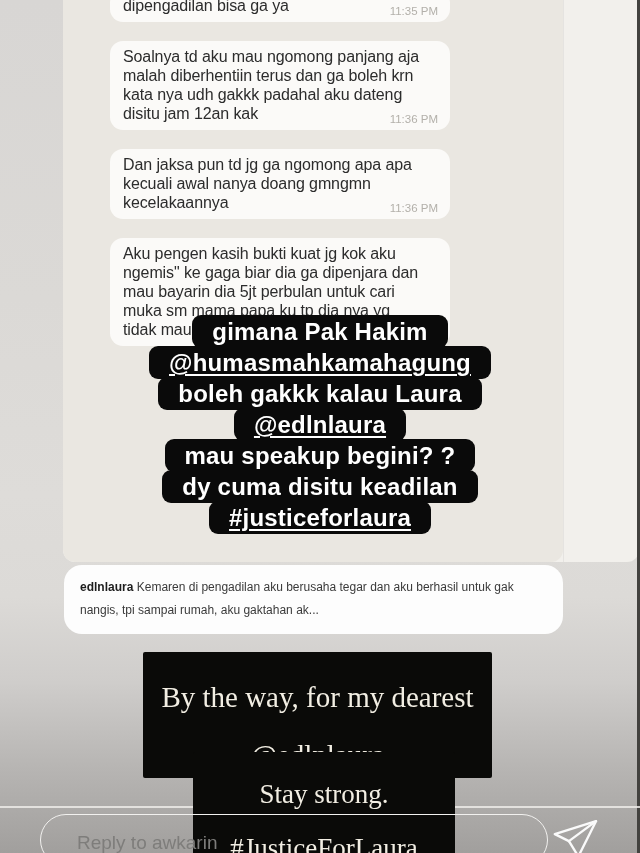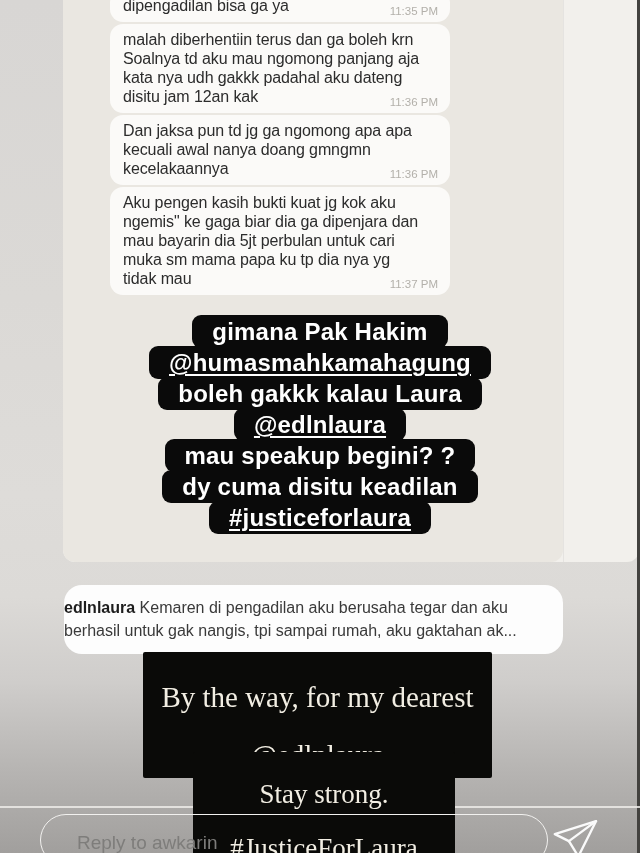"dipengadilan bisa ga ya" .messages { gap: 2px -> 19px }
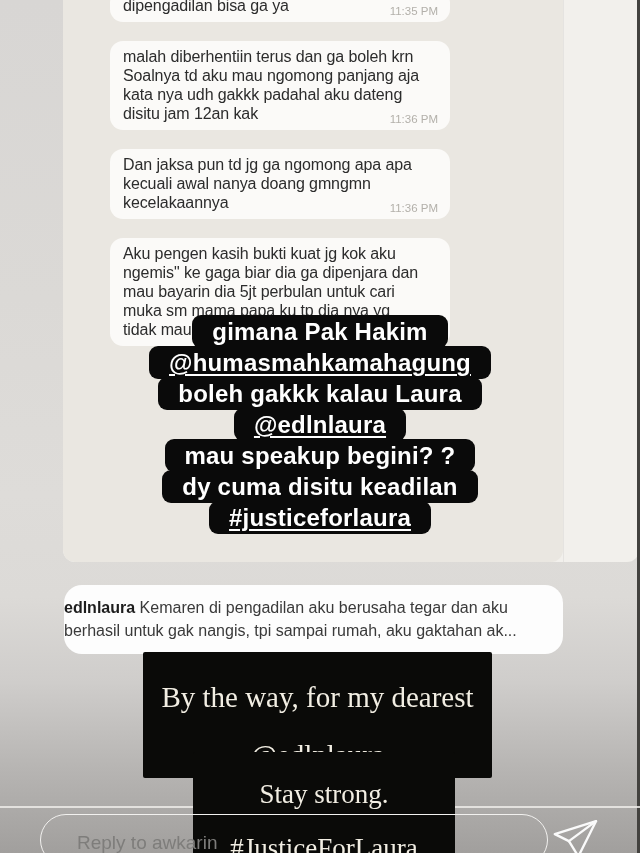"malah diberhentiin terus dan ga" div.bubble-line { order: before "Soalnya td aku mau ngomong" -> after "Soalnya td aku mau ngomong" }
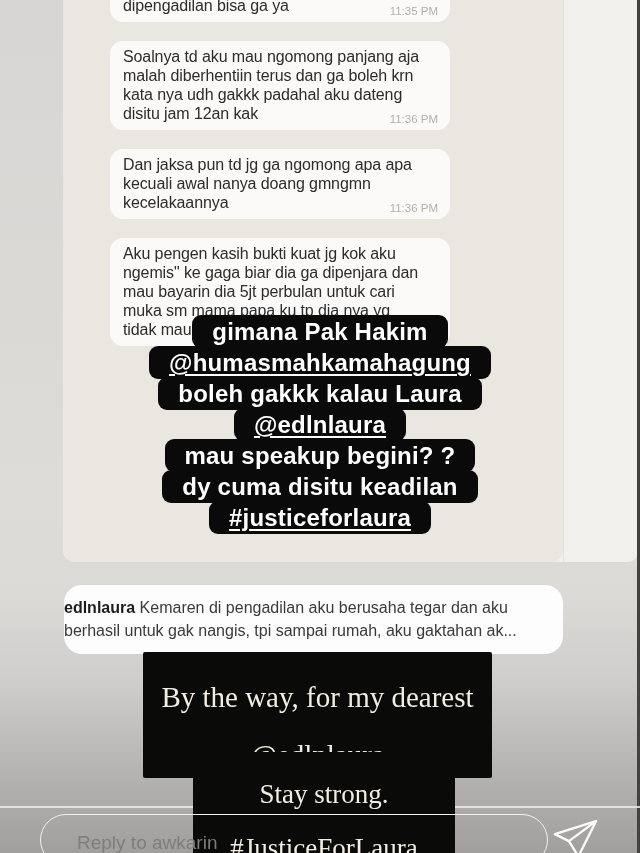"edlnlaura Kemaren di pengadilan aku" .caption { font-size: 16px -> 12px; margin-top: 20px -> none; padding: 11px 0 12px -> 11px 16px 12px }
